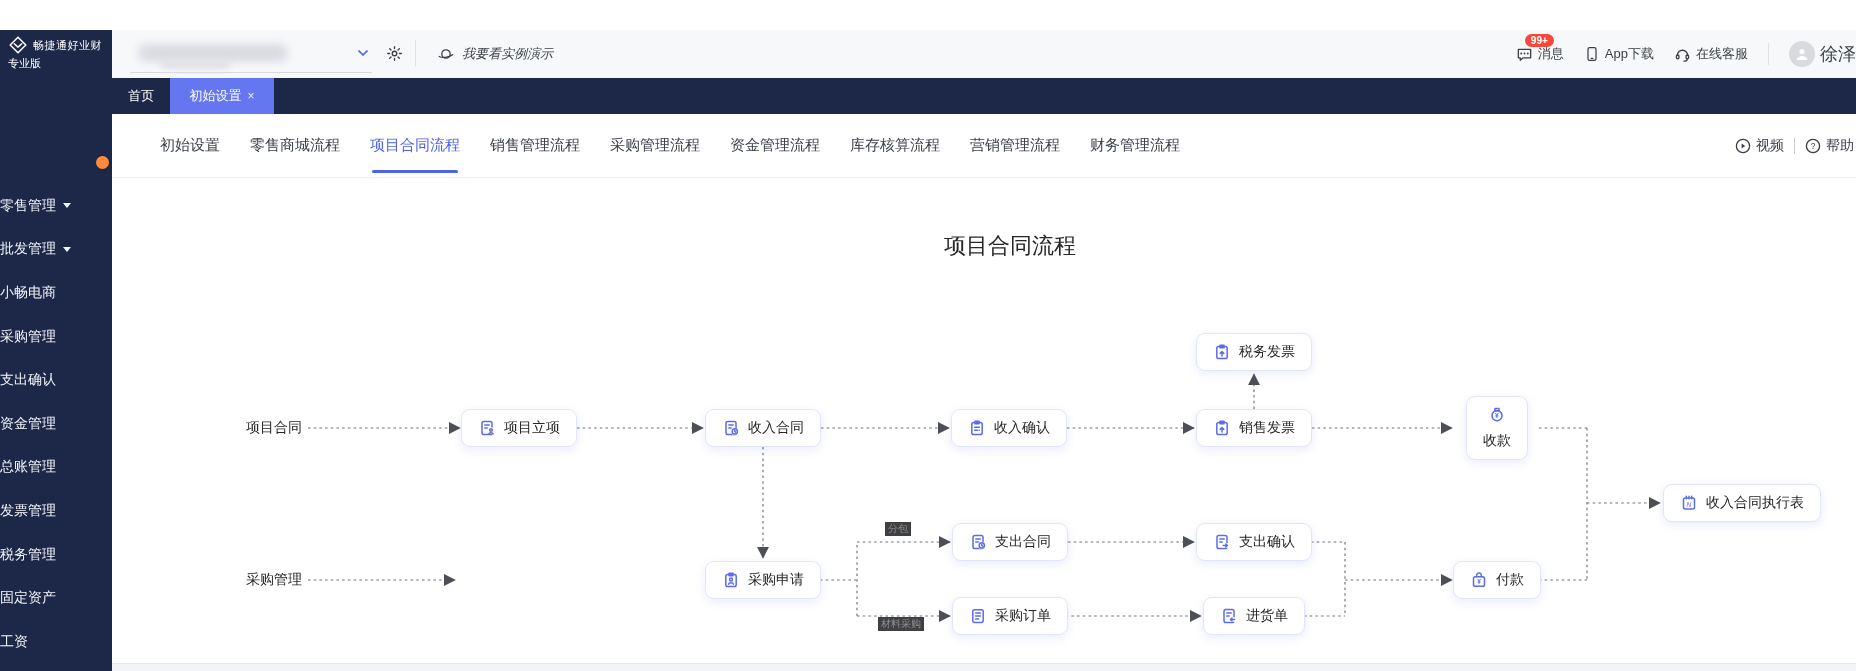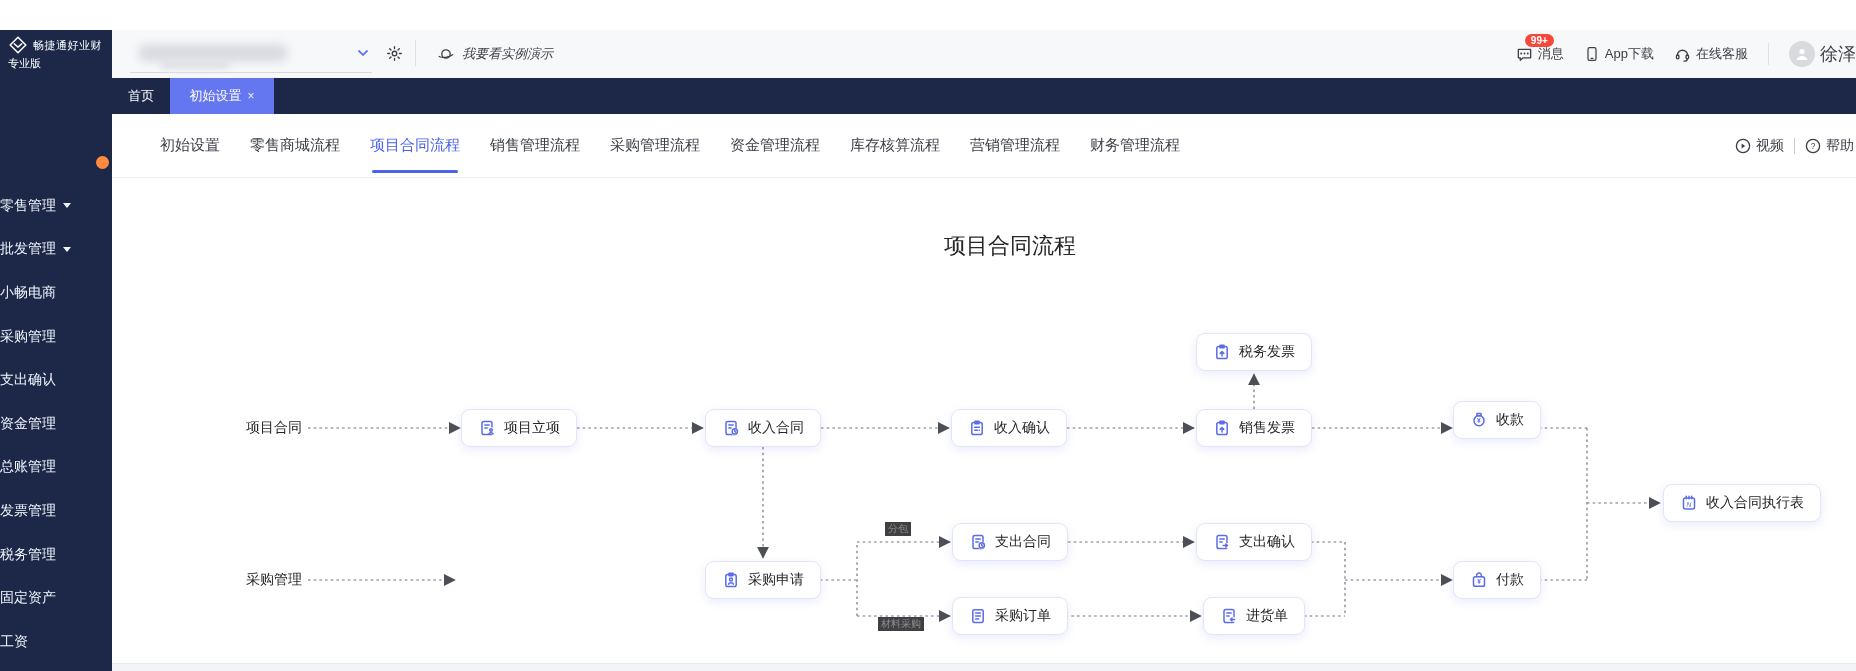"收款" div.node { flex-direction: none -> column; top: 242px -> 250px }
